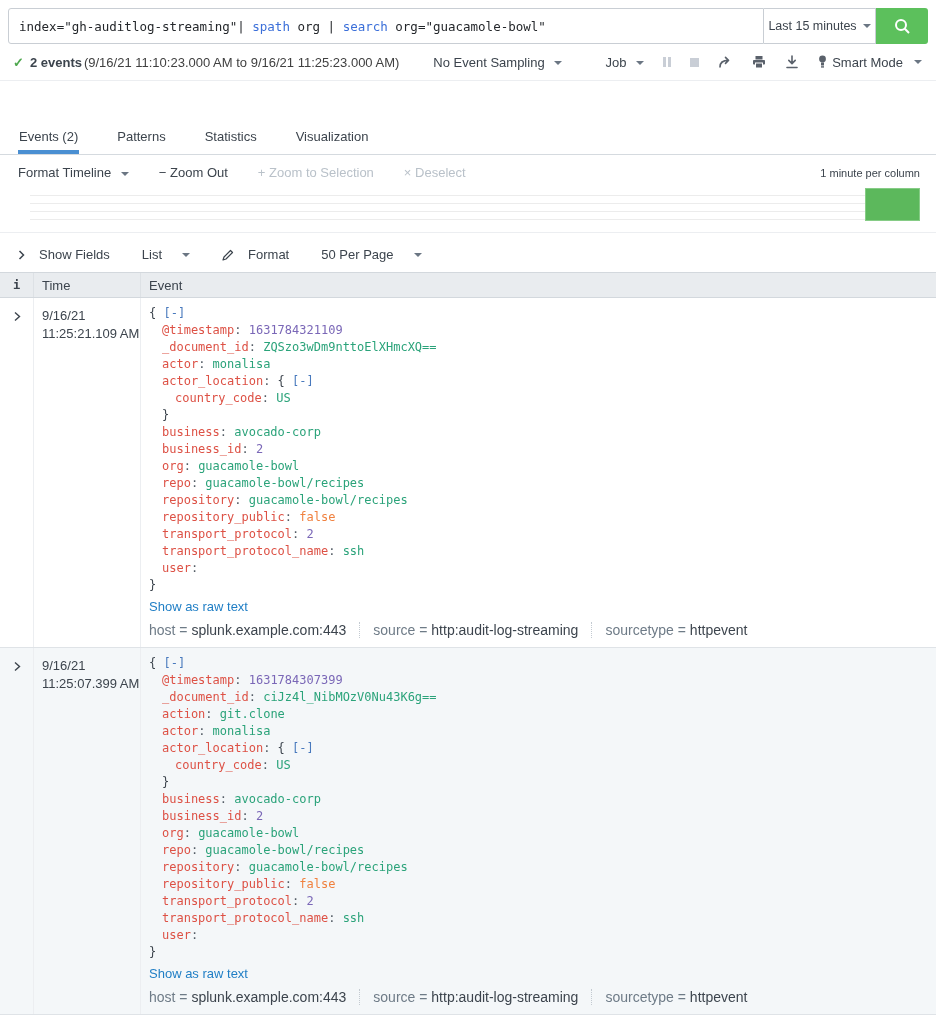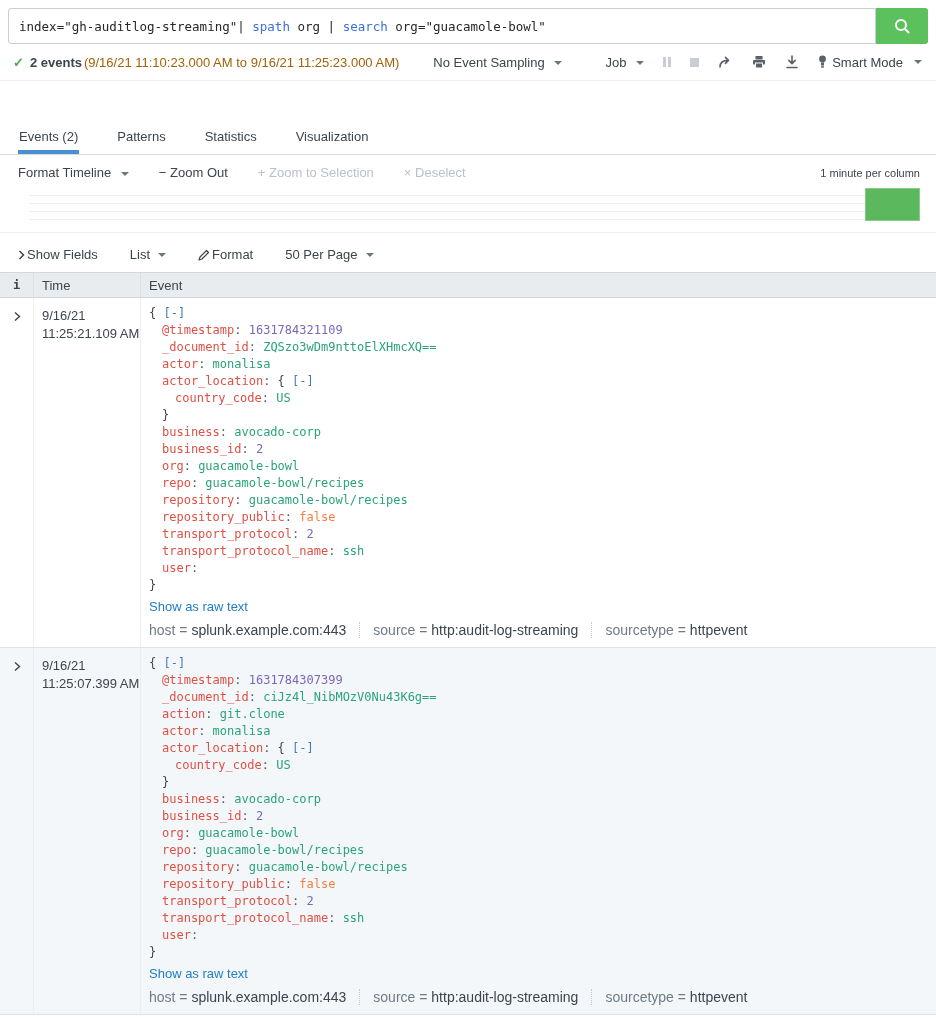"Last 15 minutes" div.time-picker { html: none -> <div> <span>Last 15 minutes</span> <i></i> </div> }
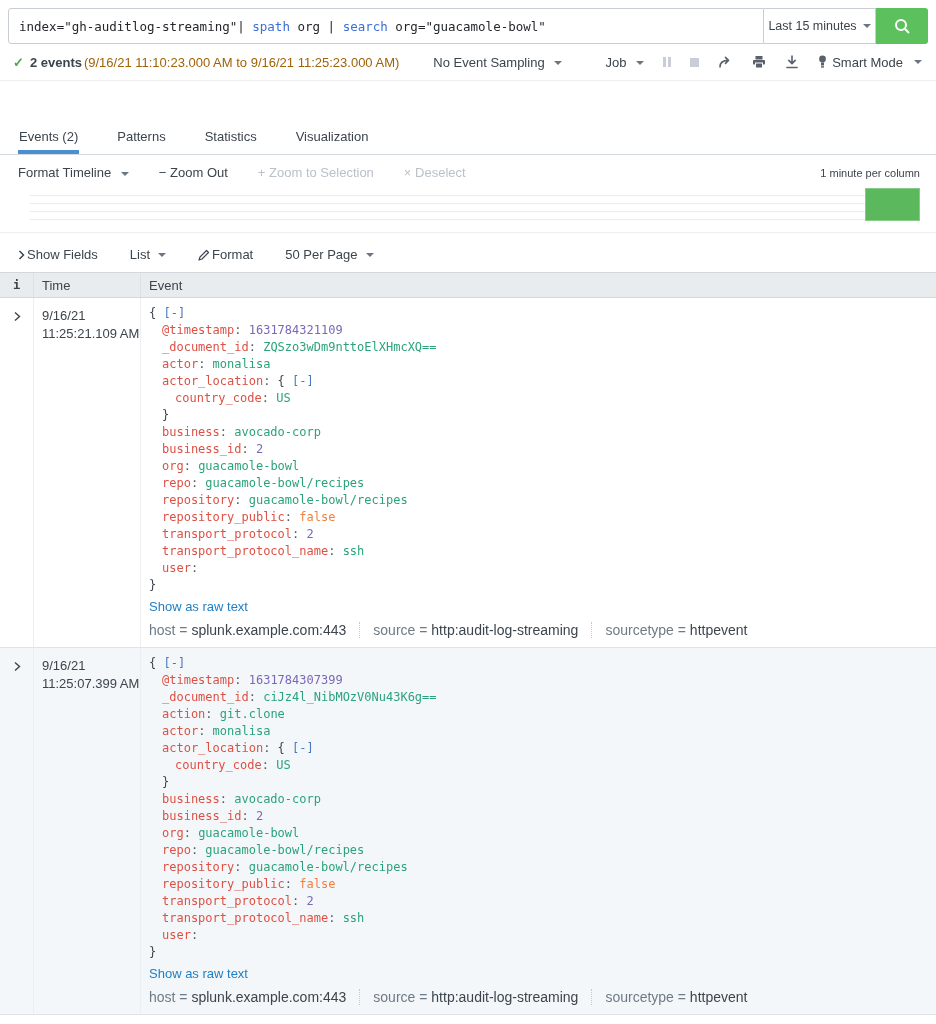"(9/16/21 11:10:23.000 AM to 9/16/21" .ev-range { color: #a16207 -> #404040 }
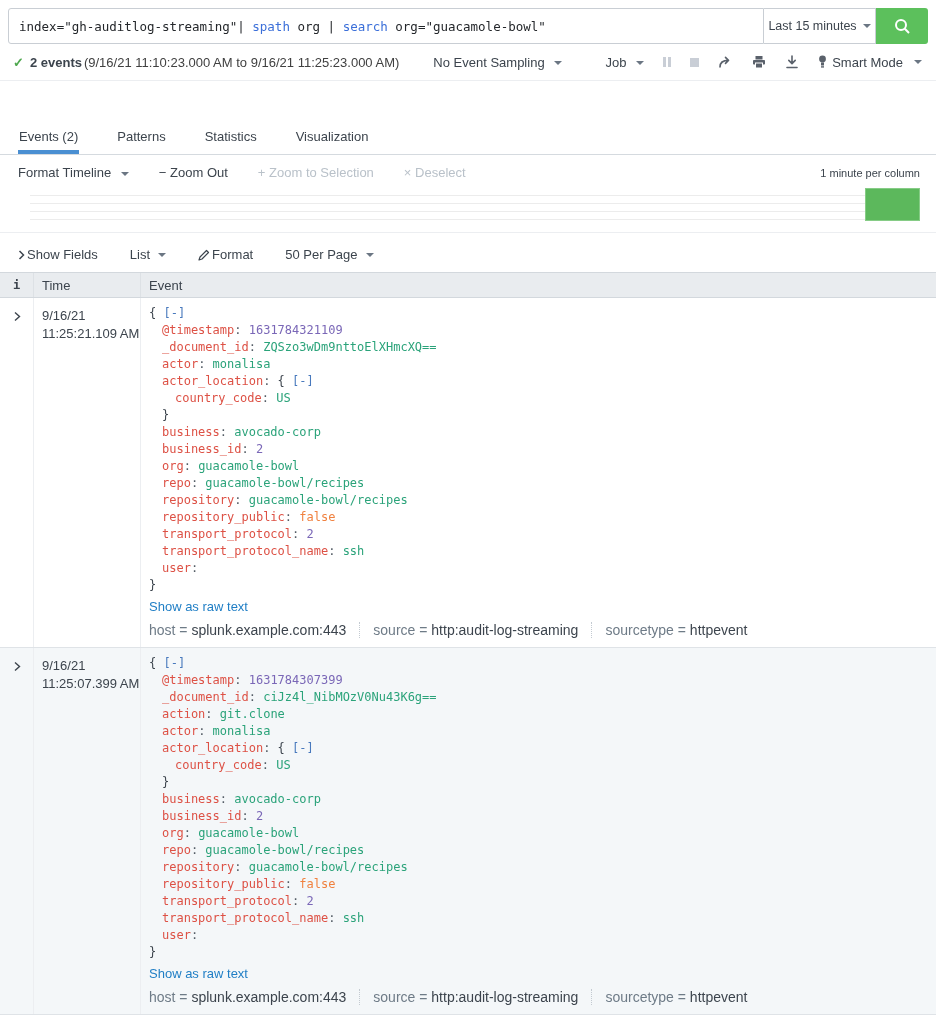"Show Fields" .rt-item { gap: 2px -> 14px }
